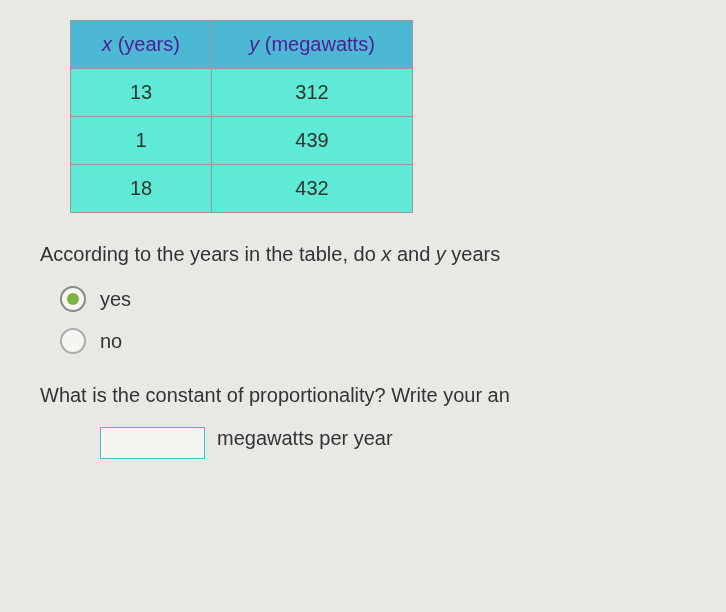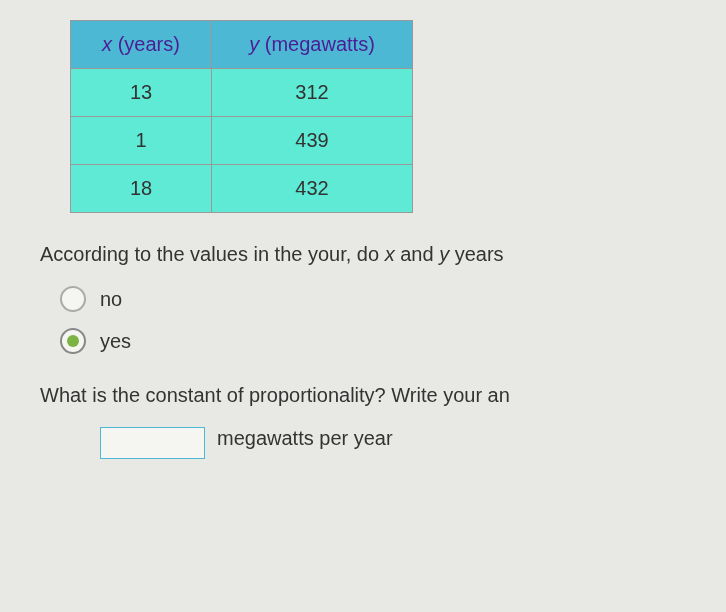"According to the values in" span { text: values in the your -> years in the table }
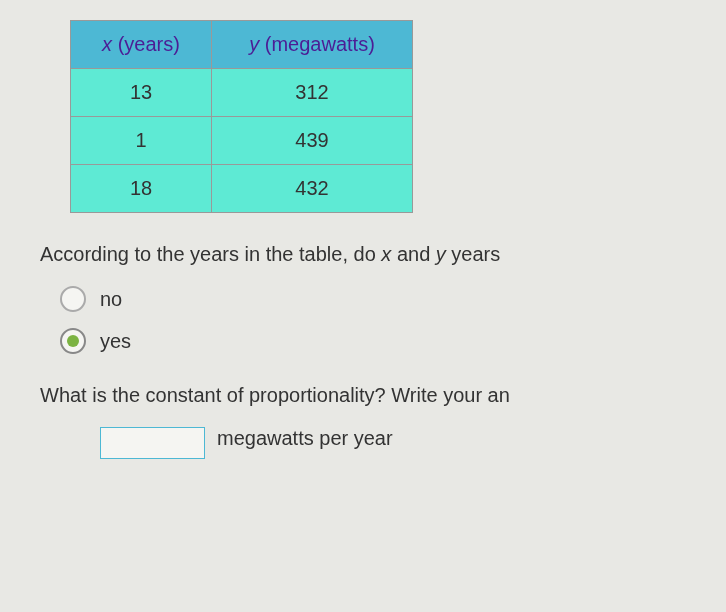"no" div.radio-option { order: before "yes" -> after "yes" }
